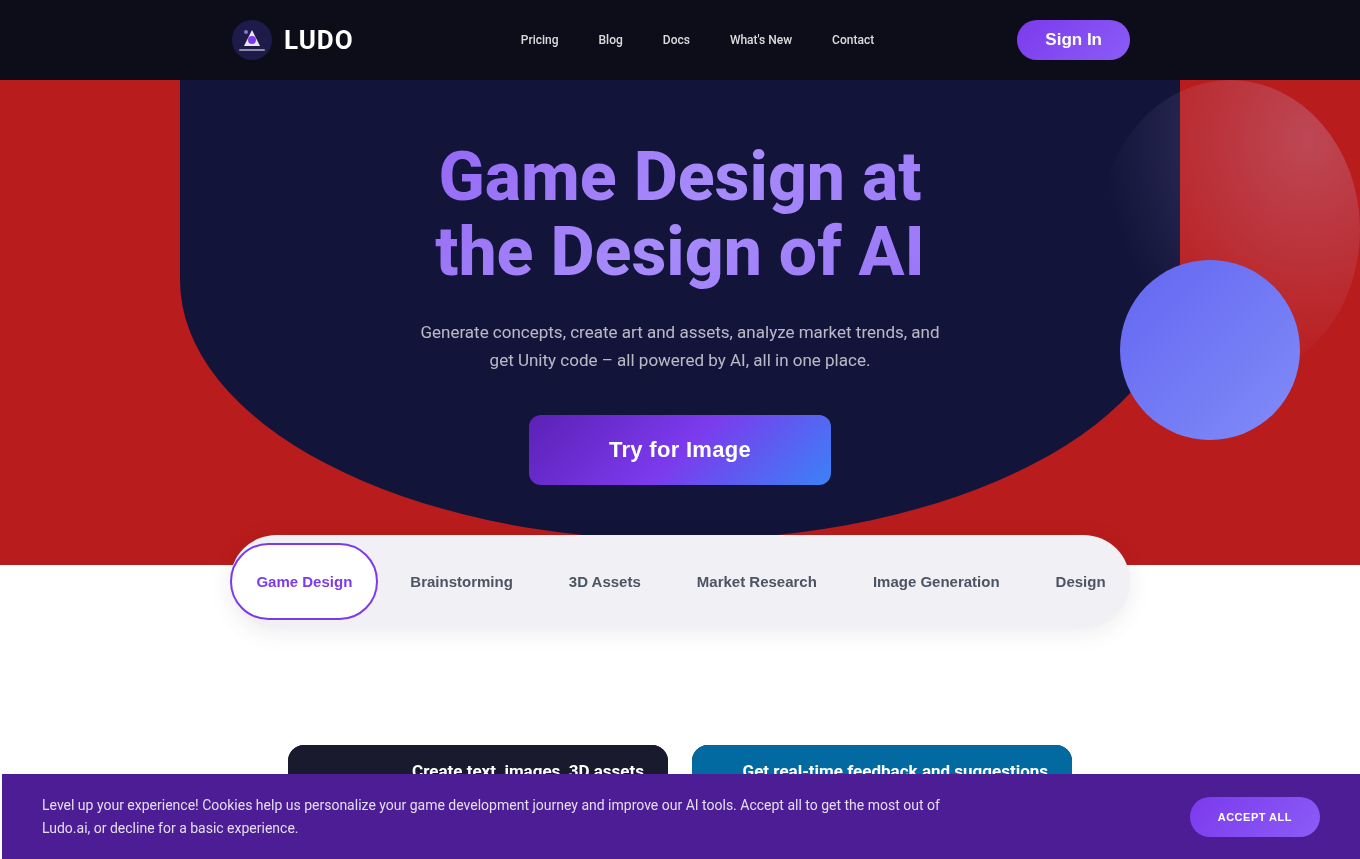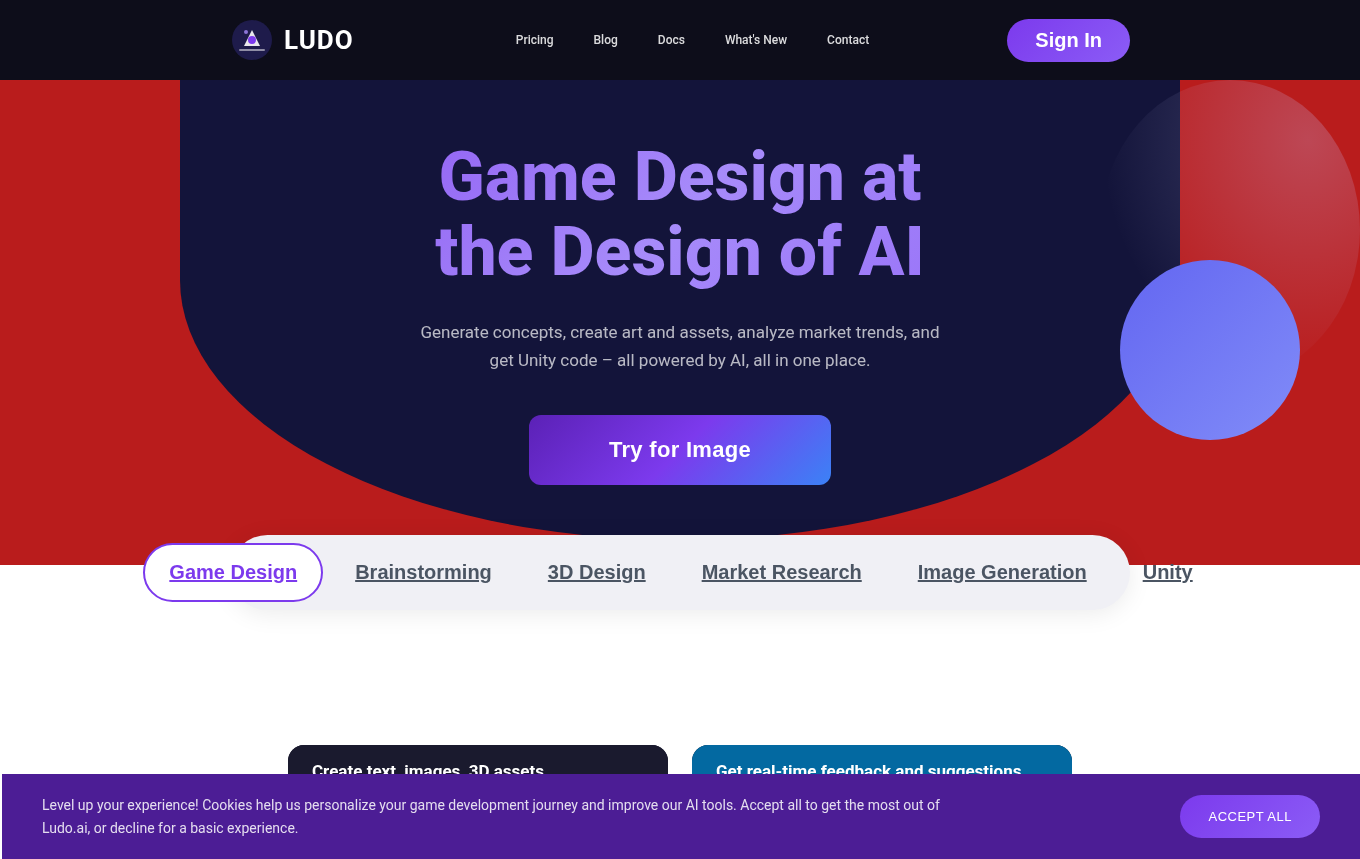"Sign In" .sign-in-btn { font-size: 20px -> 17px }
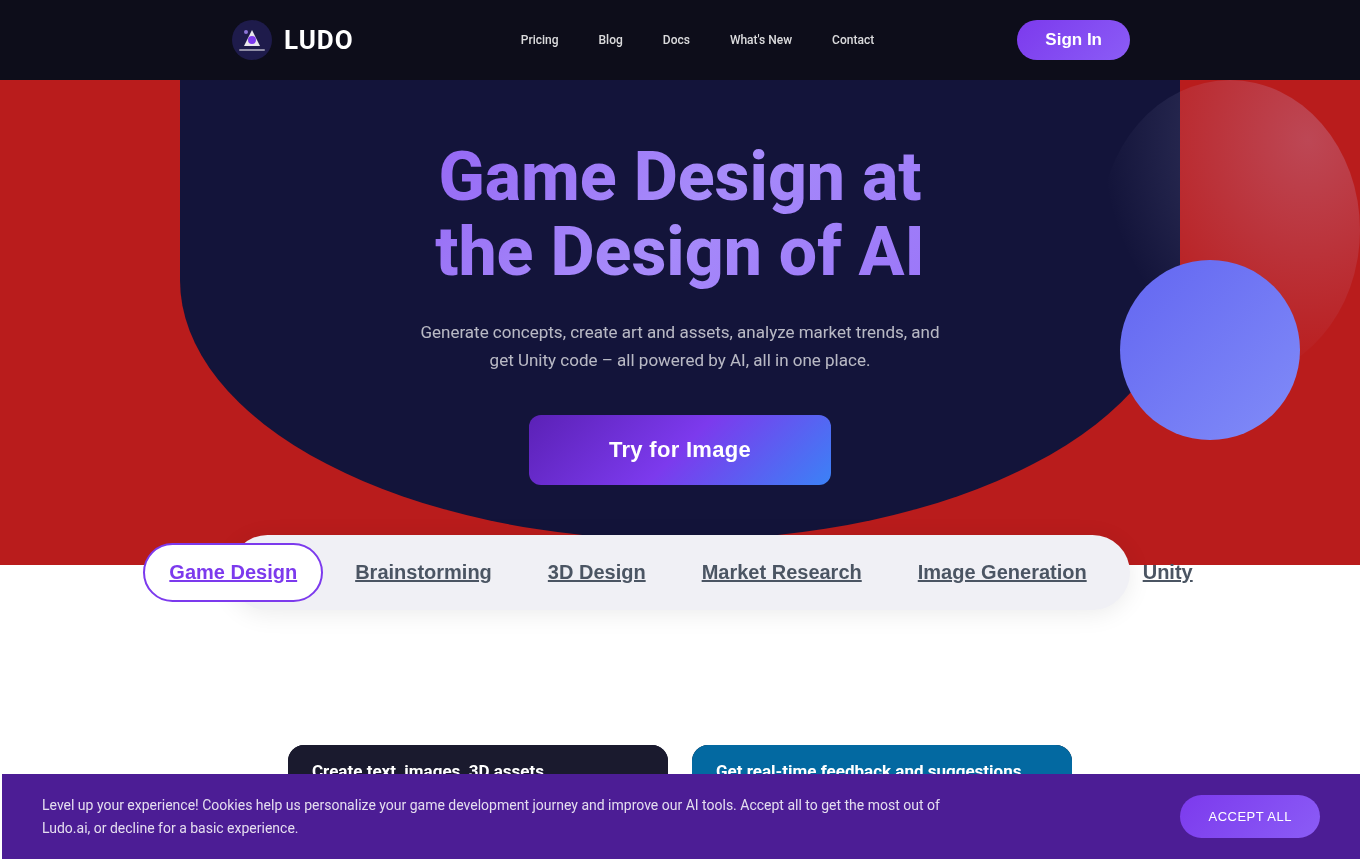"Game Design" .tab-item { font-size: 20px -> 15px; padding: 16px 24px -> 28px 24px; text-decoration: underline -> none }
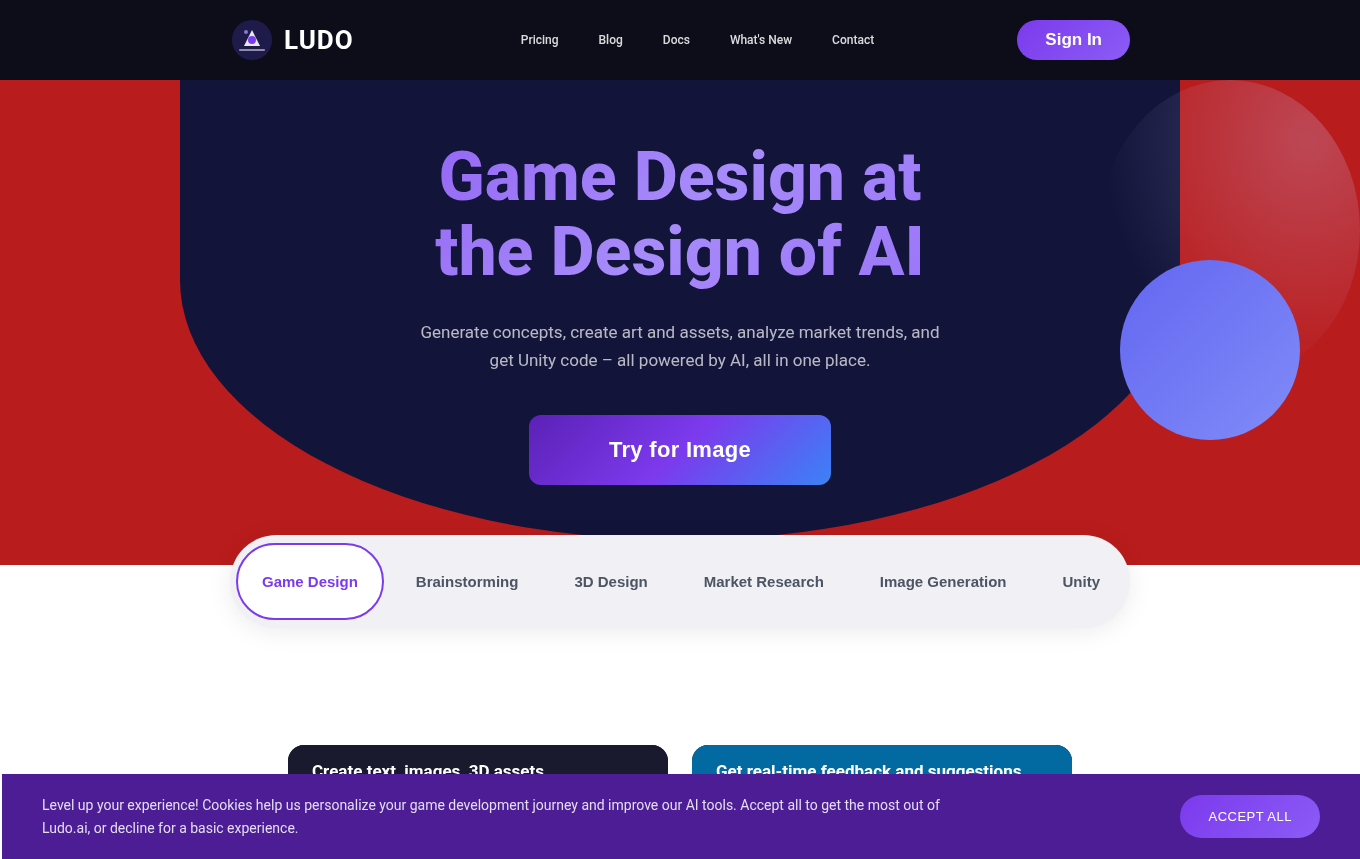"3D Design" button.tab-item { text: Design -> Assets }
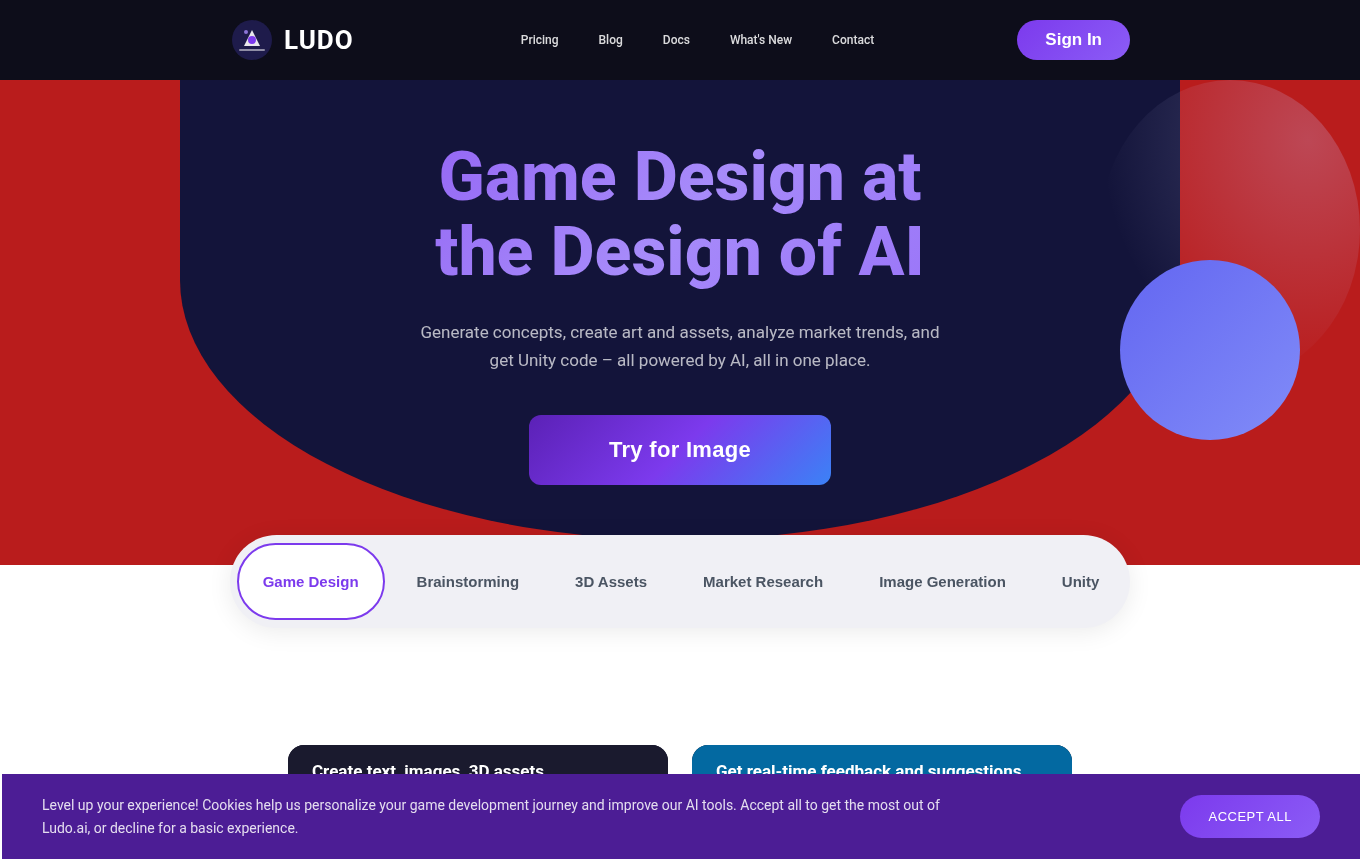"Unity" button.tab-item { text: Unity -> Design }
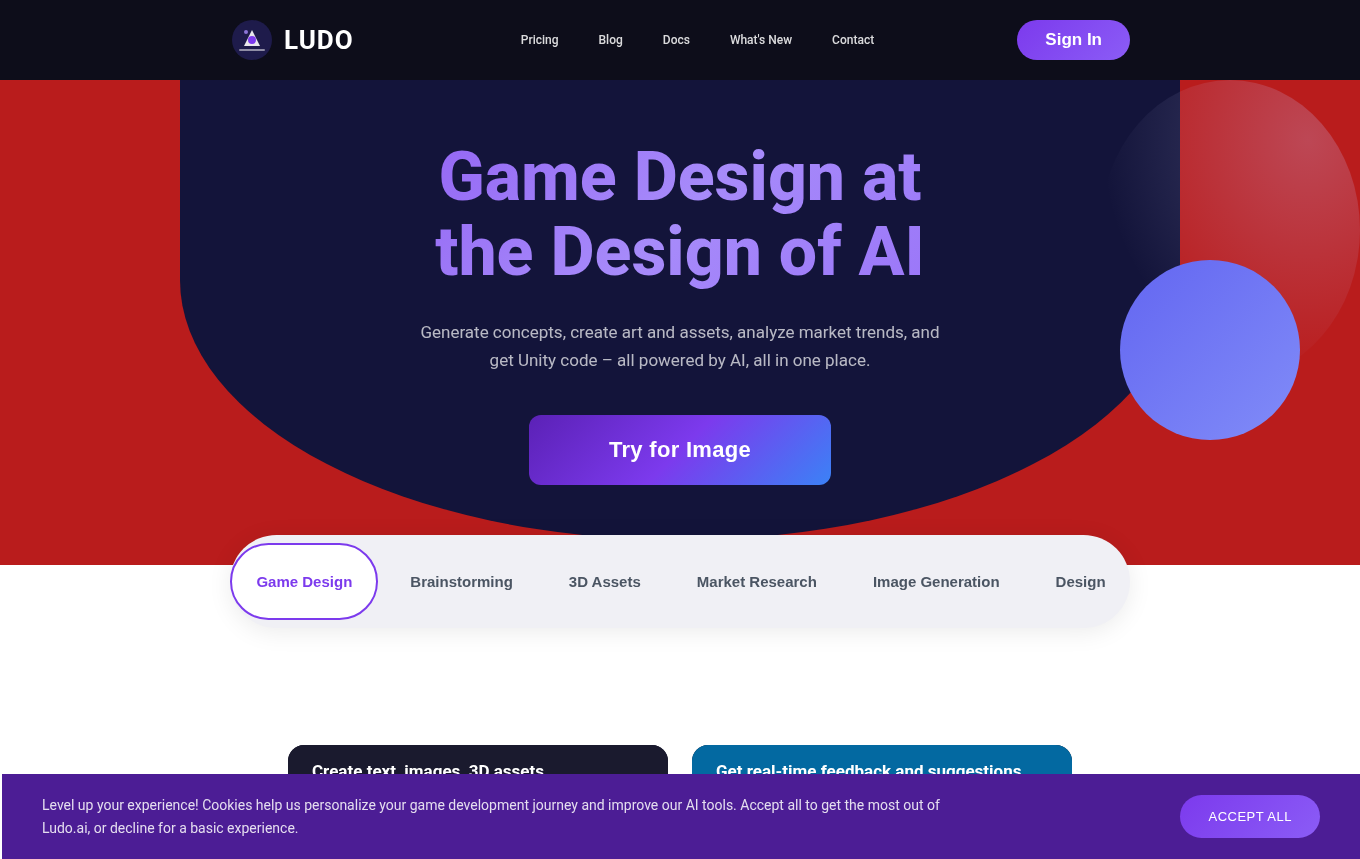"Create text, images, 3D assets" .card-header { text-align: none -> right }
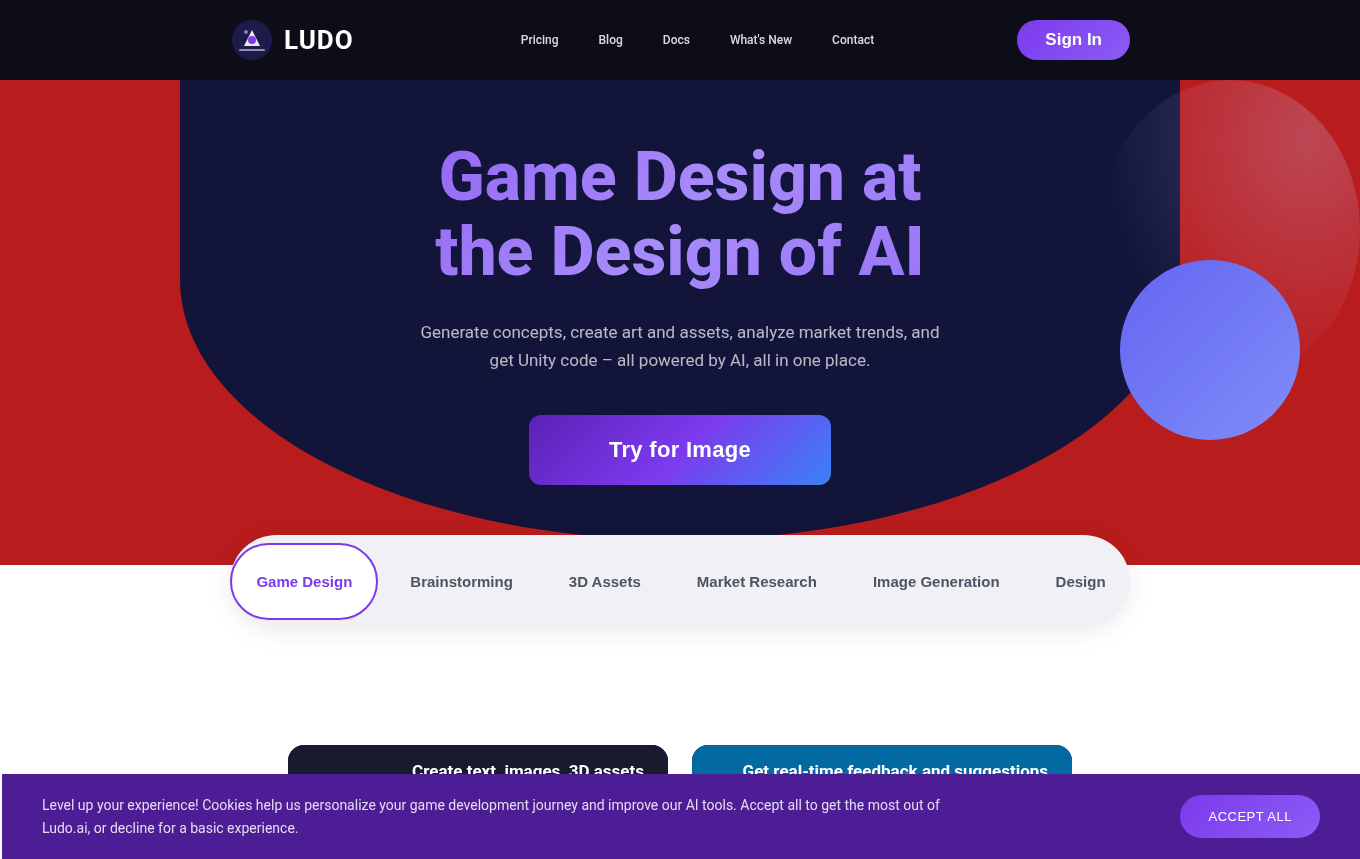"ACCEPT ALL" .accept-btn { font-size: 13px -> 11px; font-weight: 400 -> 700 }
